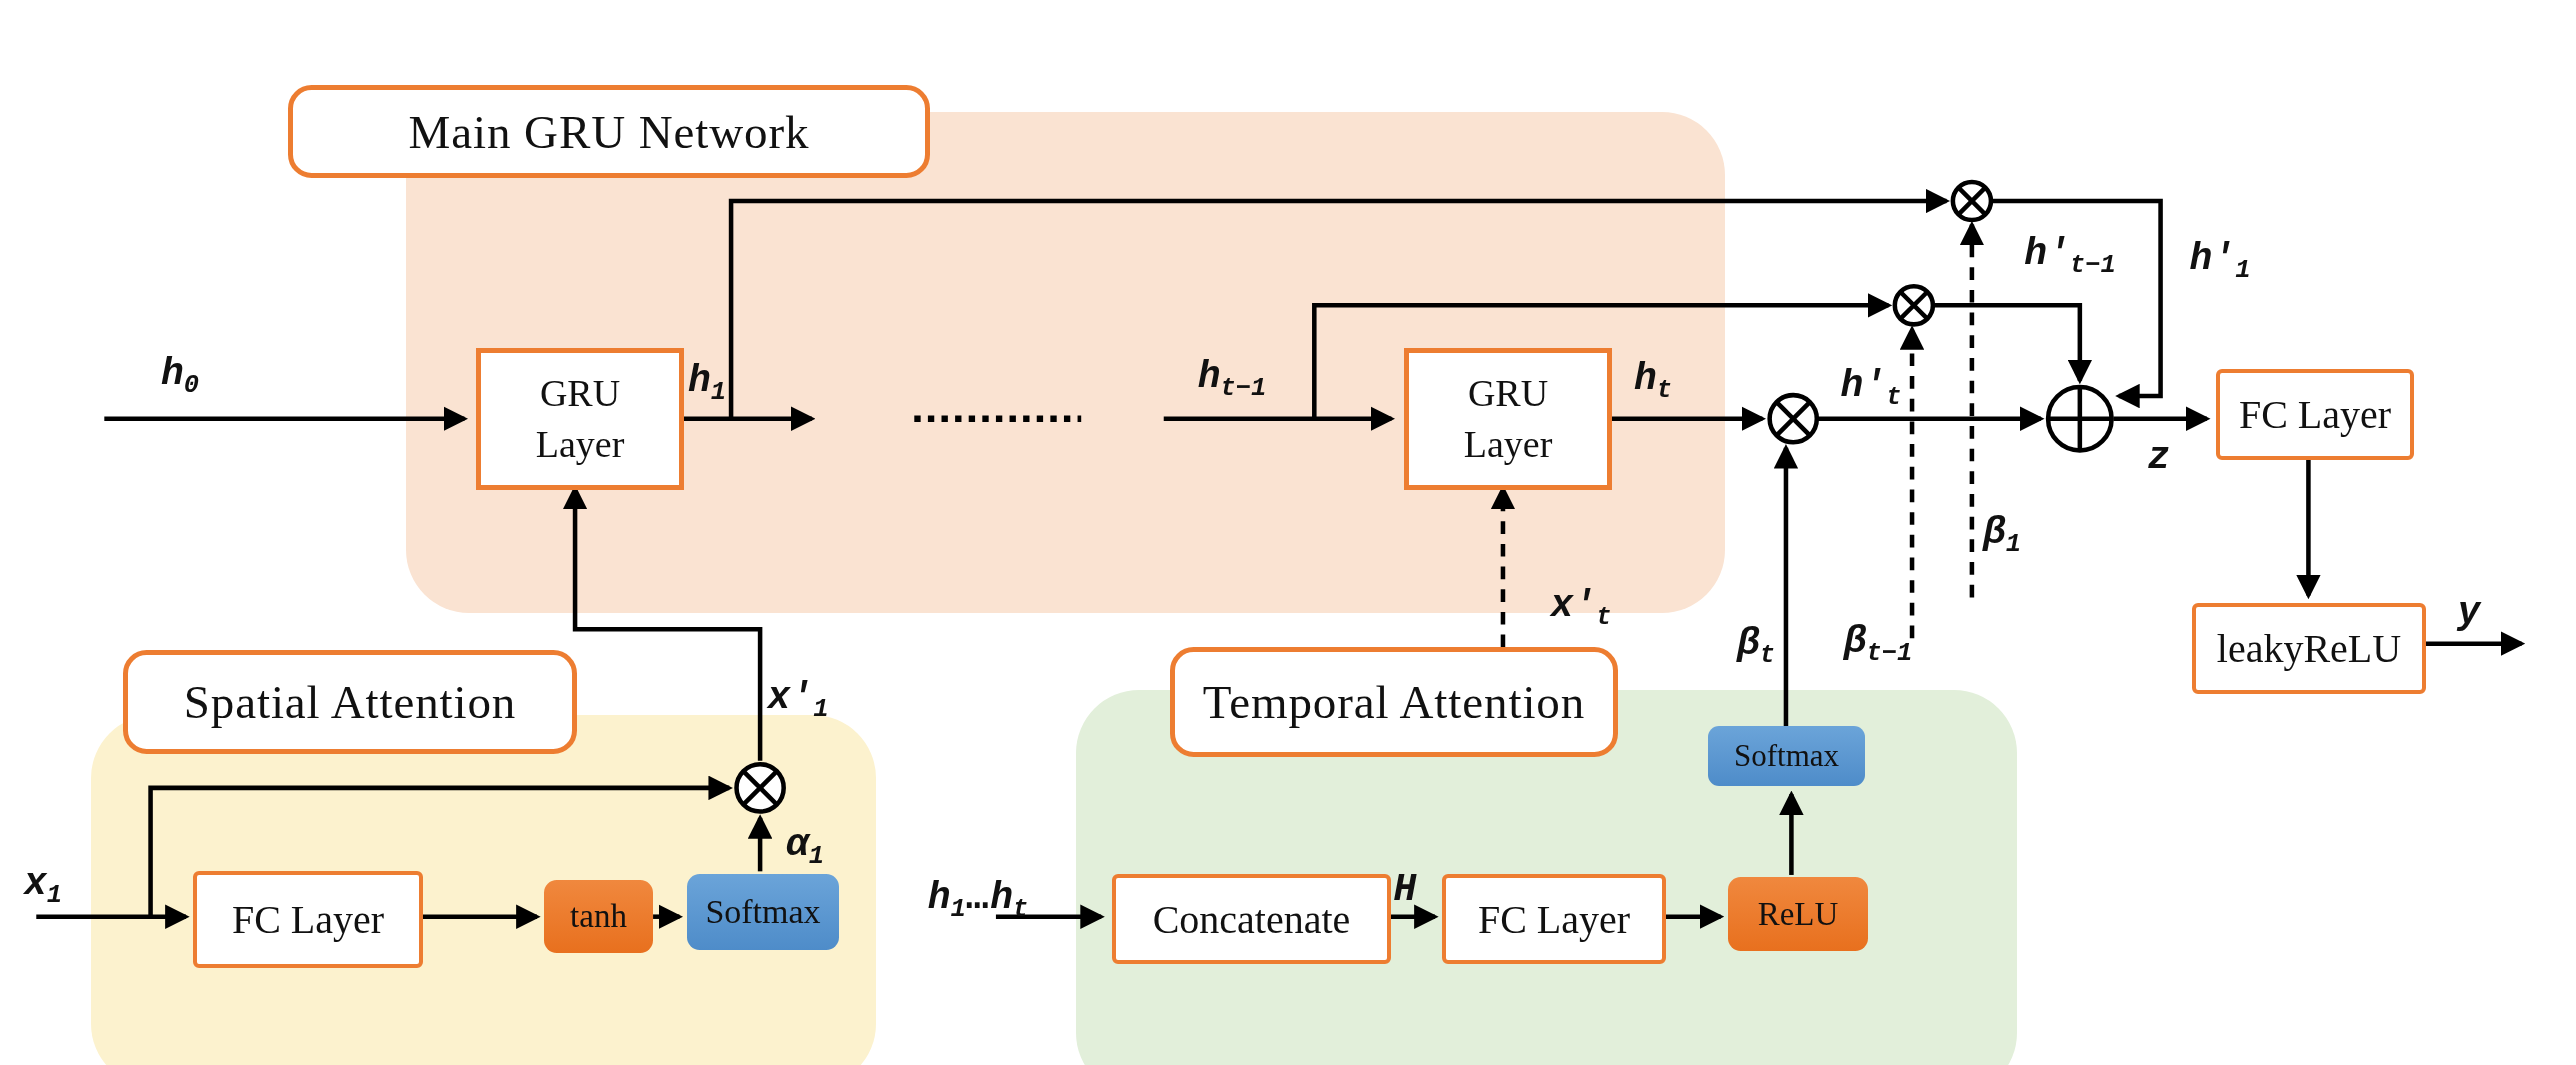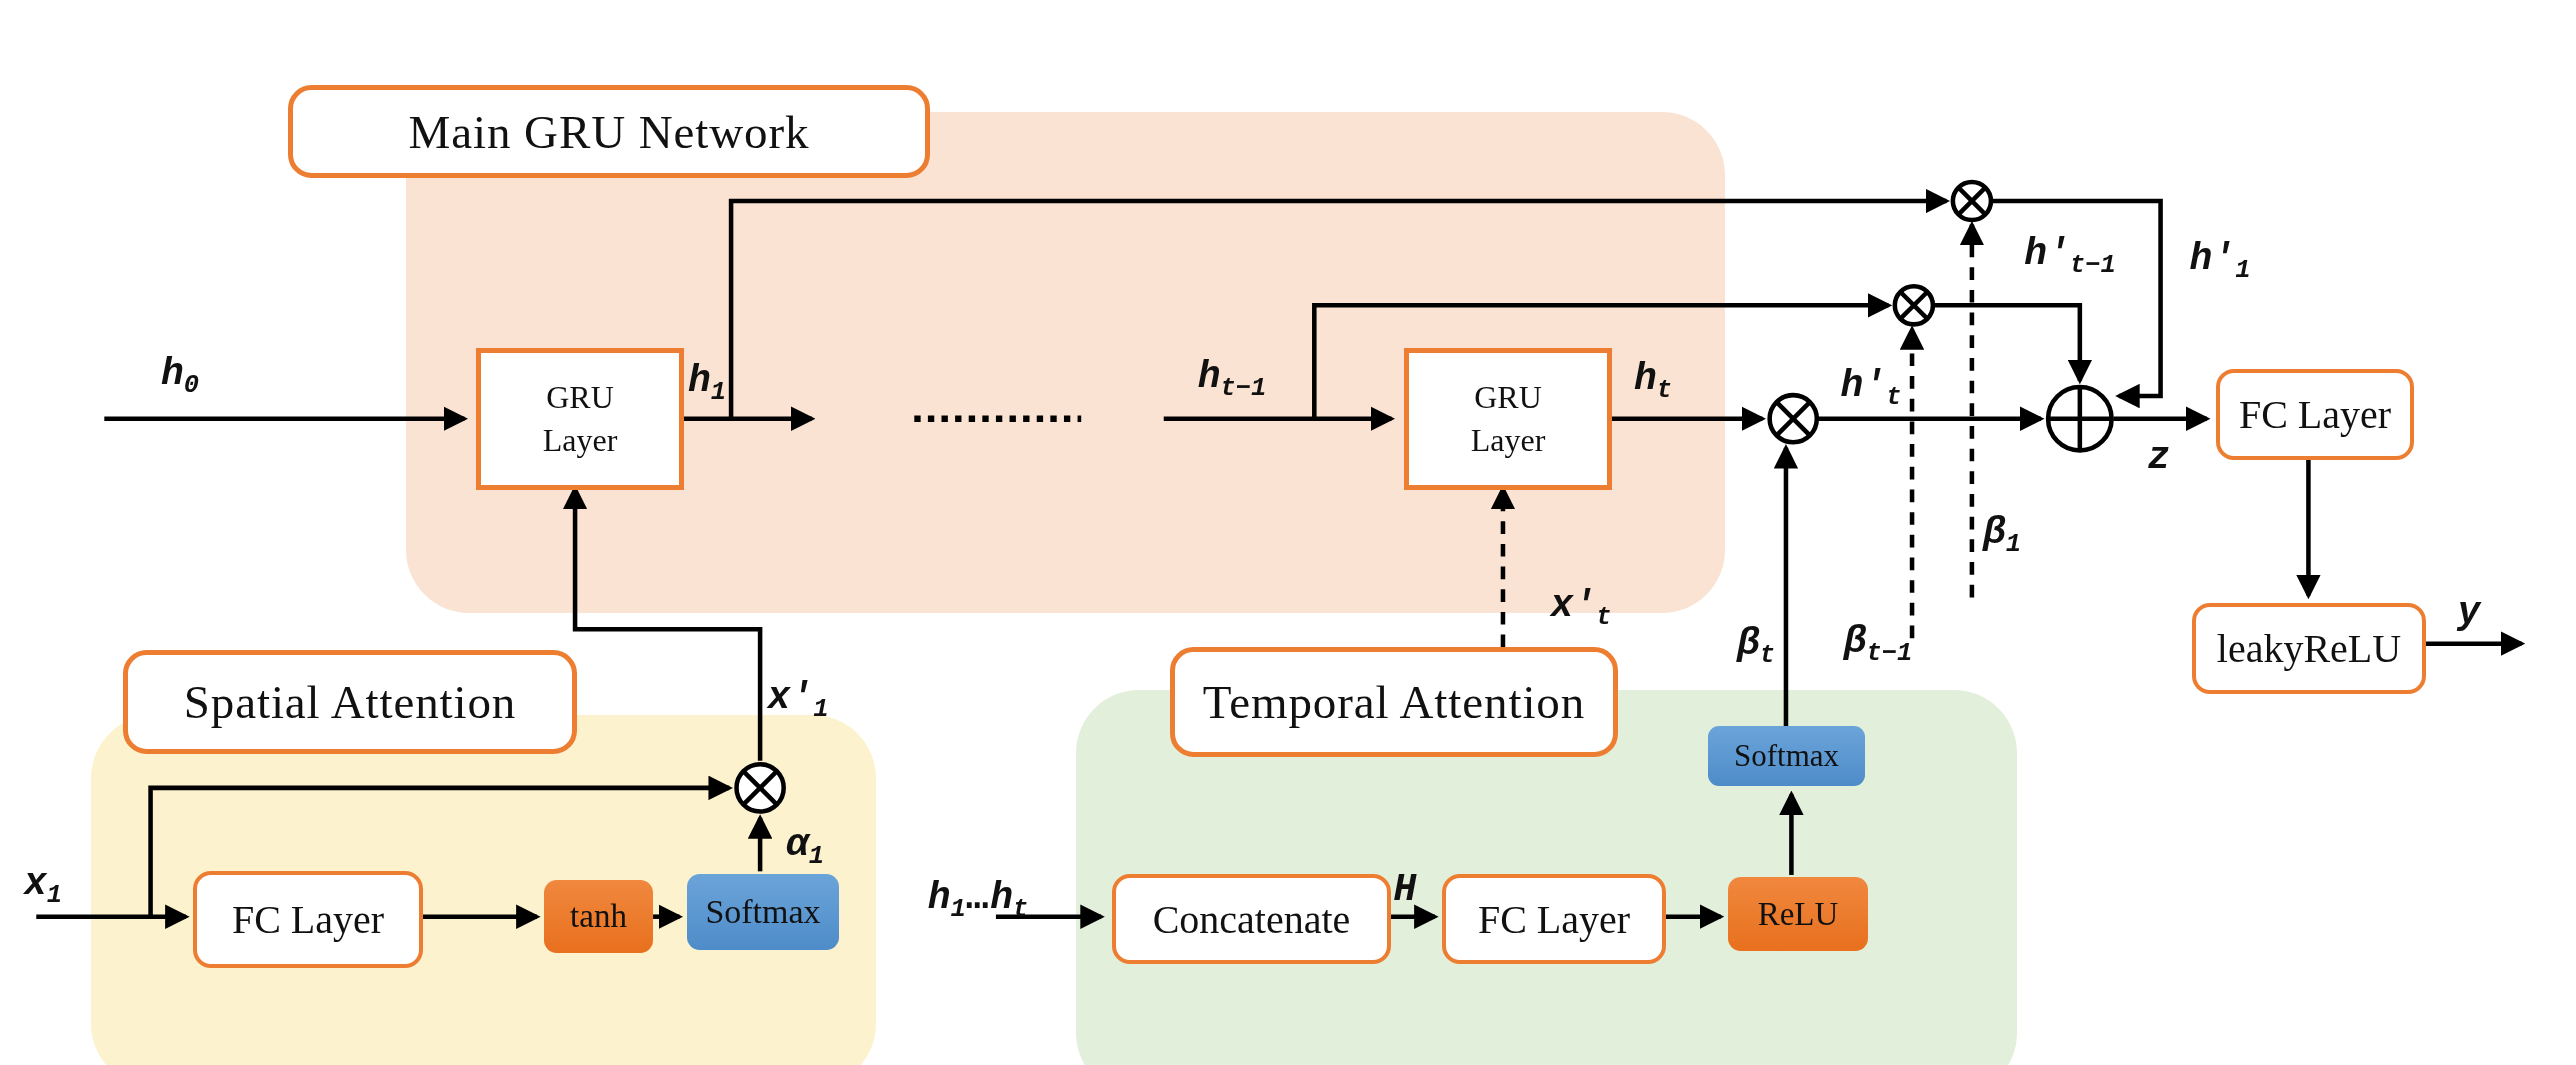"GRU" .node.square { font-size: 32px -> 38px }
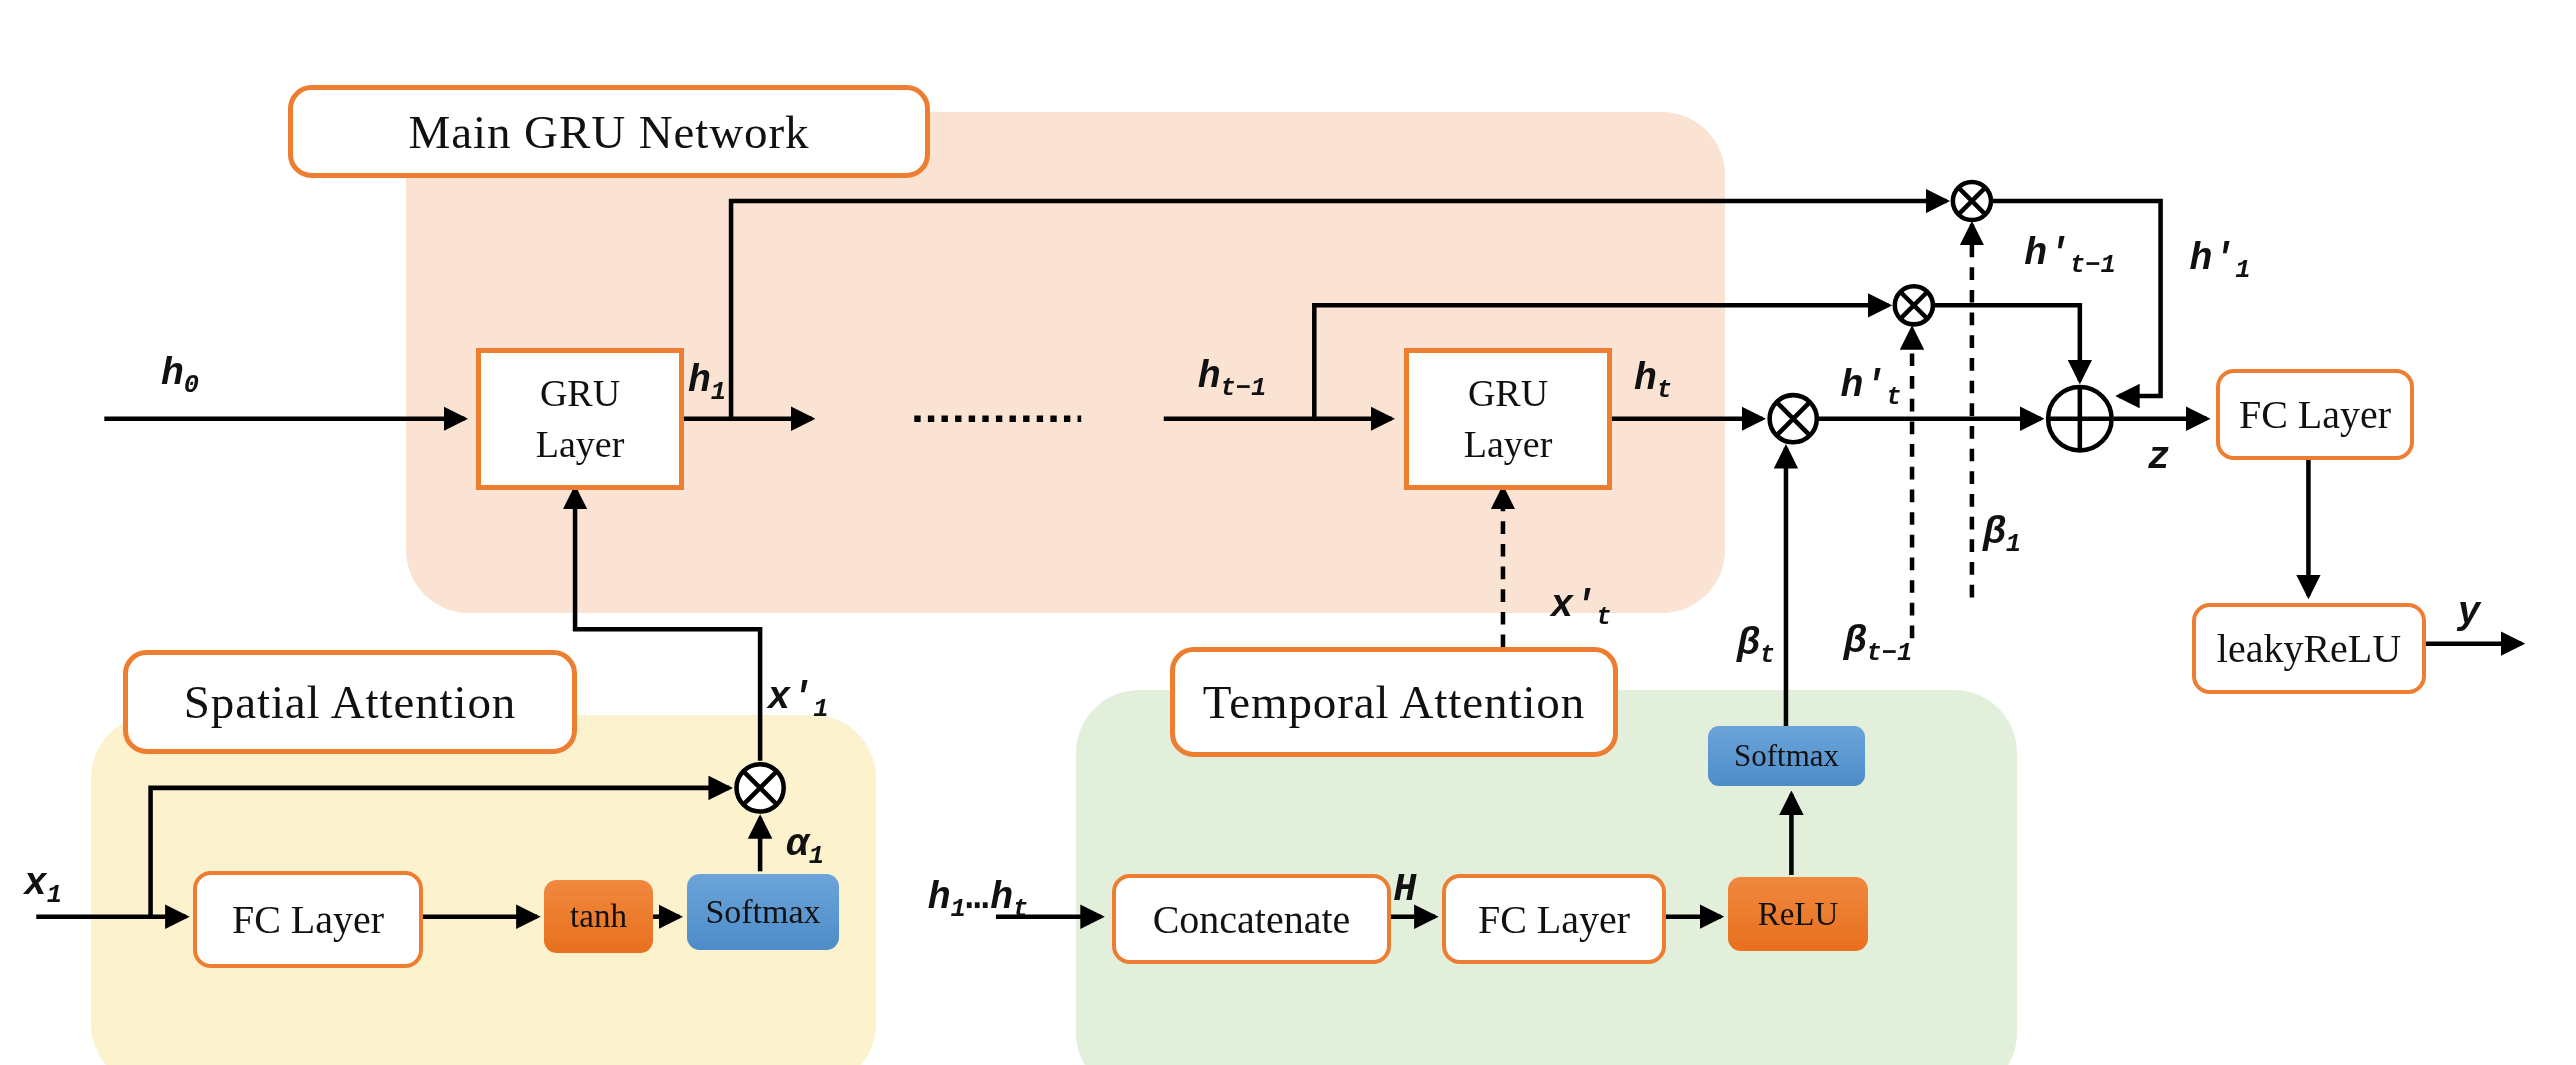"FC Layer" .node.round { border-radius: 18px -> 6px }
